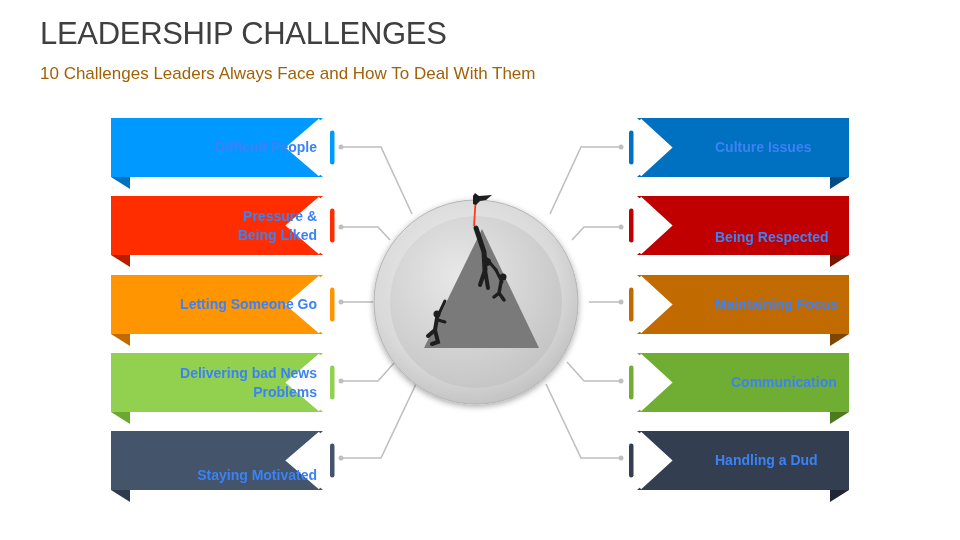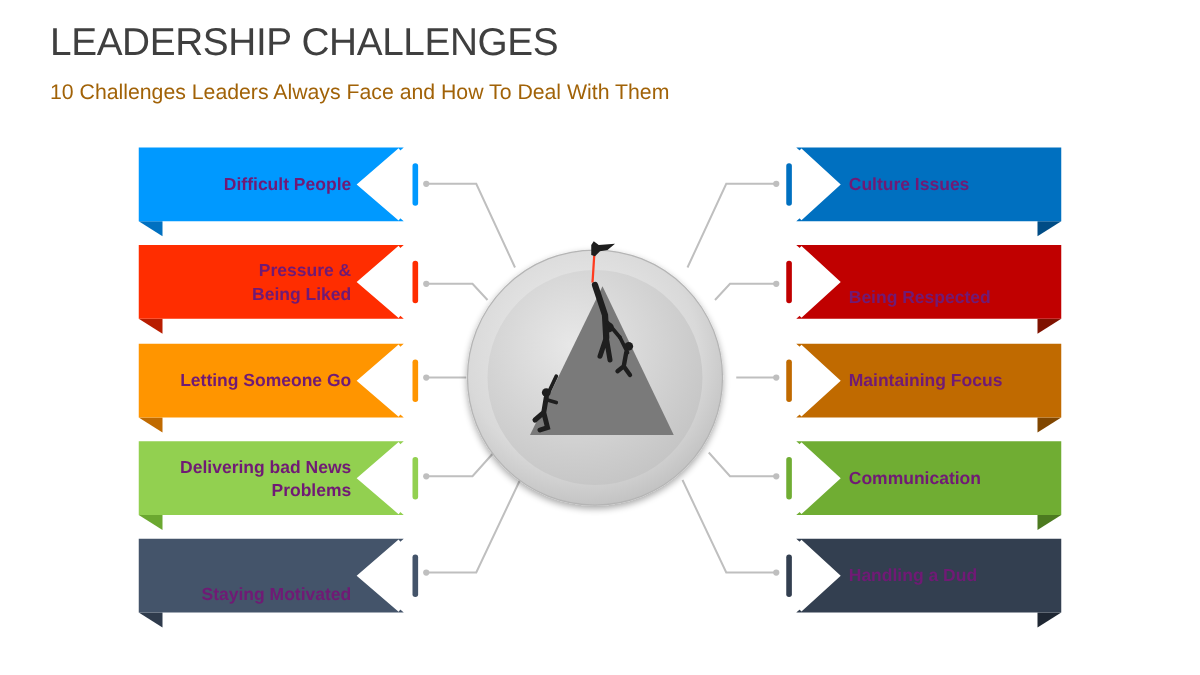"Difficult People" .label { color: #701a75 -> #3b82f6; padding-left: none -> 36px }
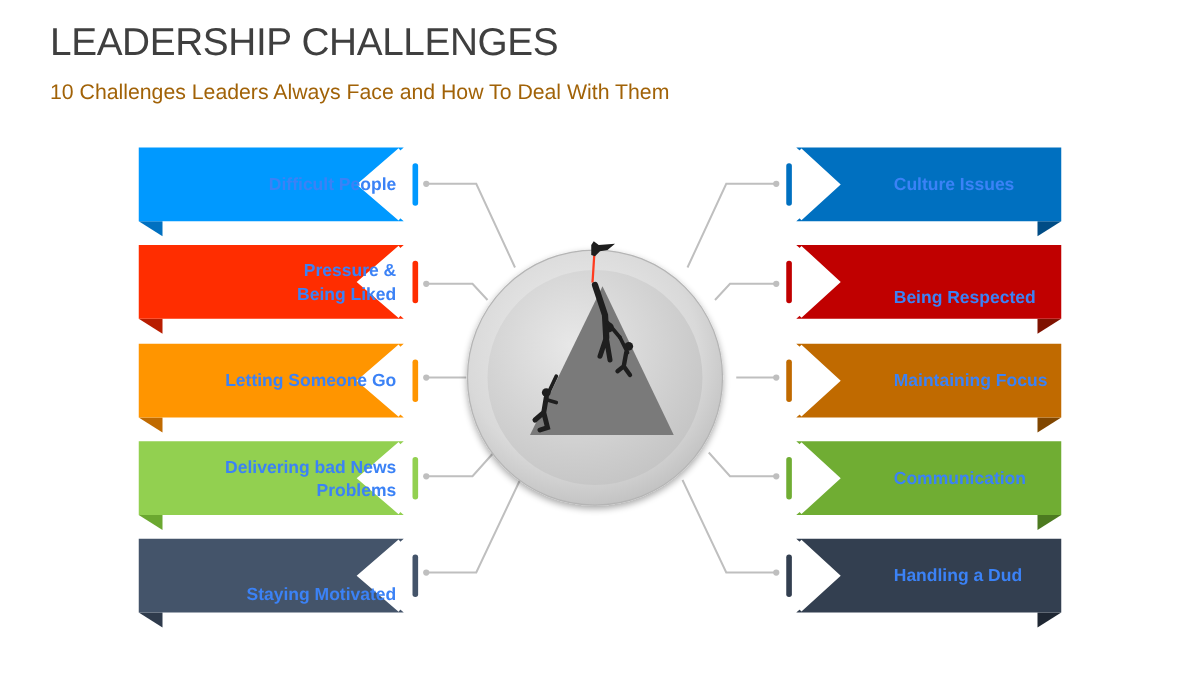"Communication" div.label { margin-left: none -> 16px }
